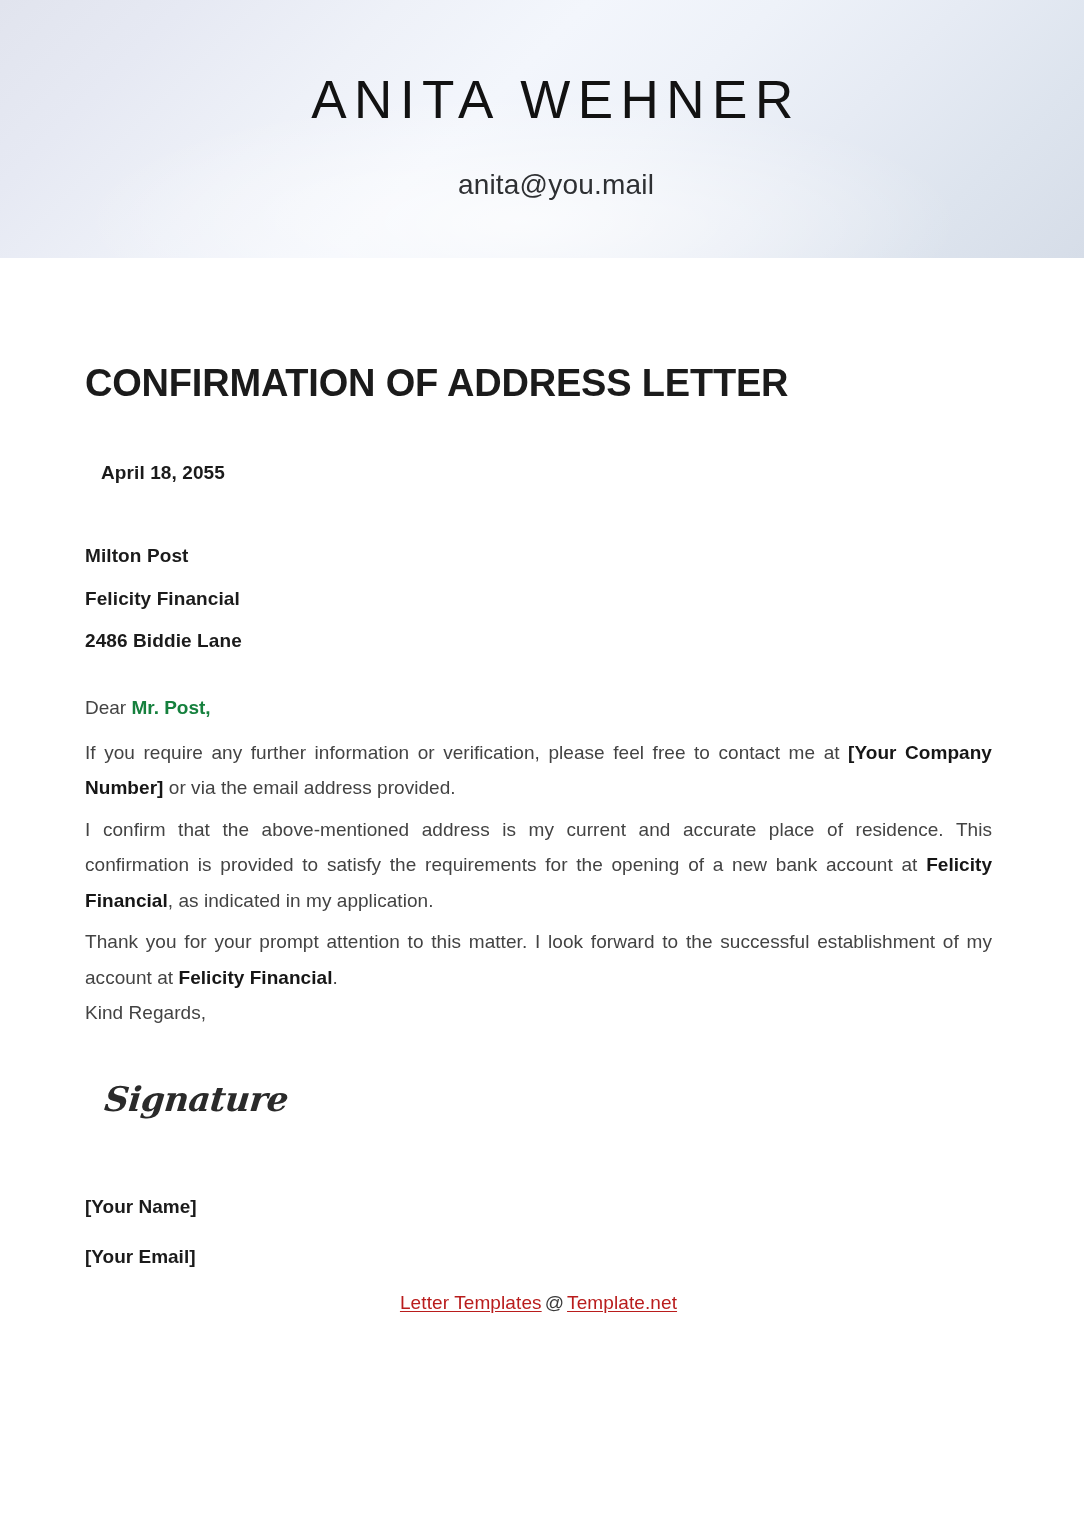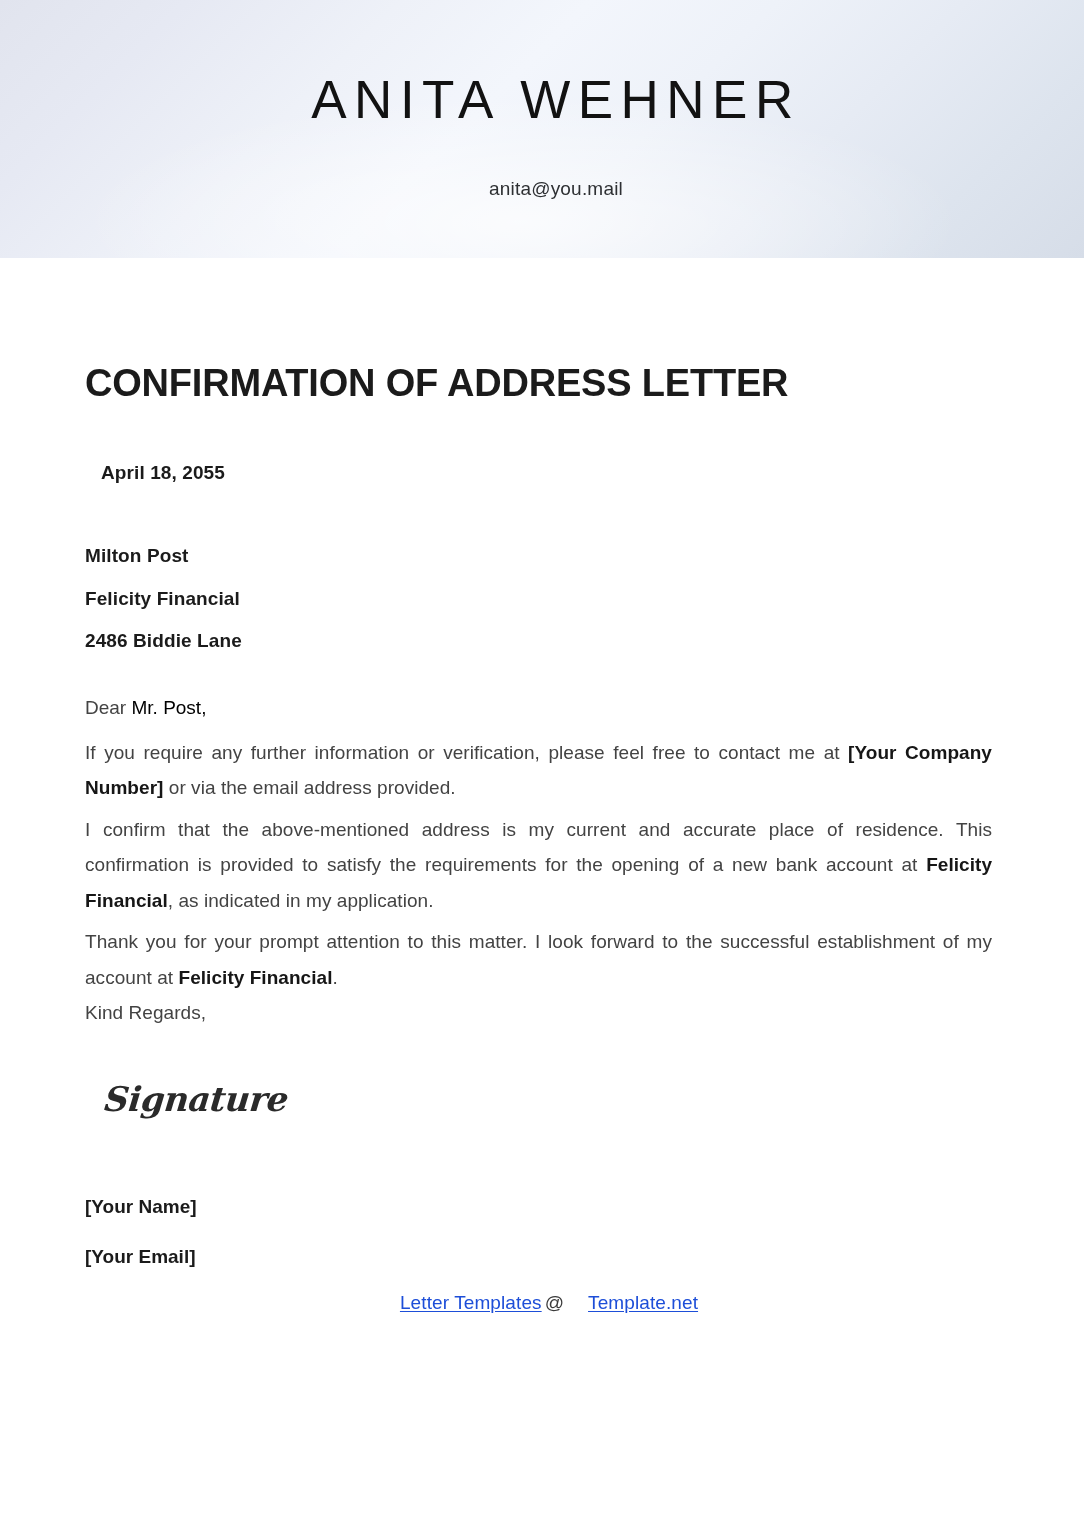"anita@you.mail" .sender-email { font-size: 19px -> 28px; margin: 17px -> 8px }
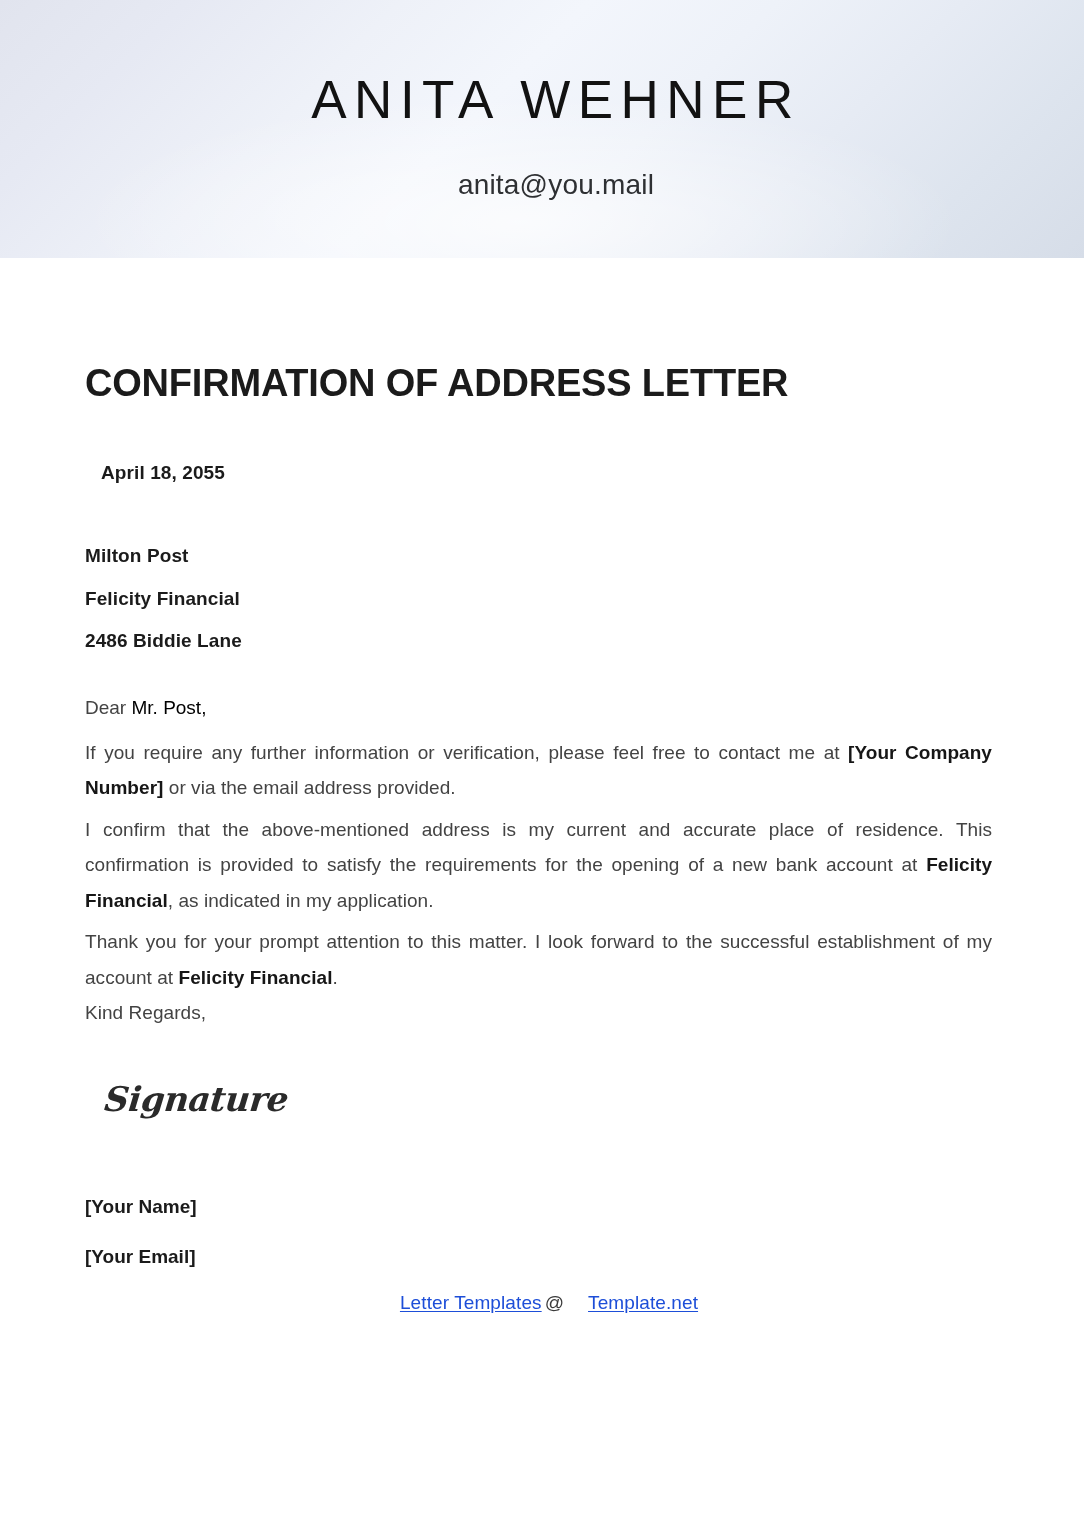"Mr. Post," .salutation b { color: #000000 -> #15803d; font-weight: 400 -> 700 }
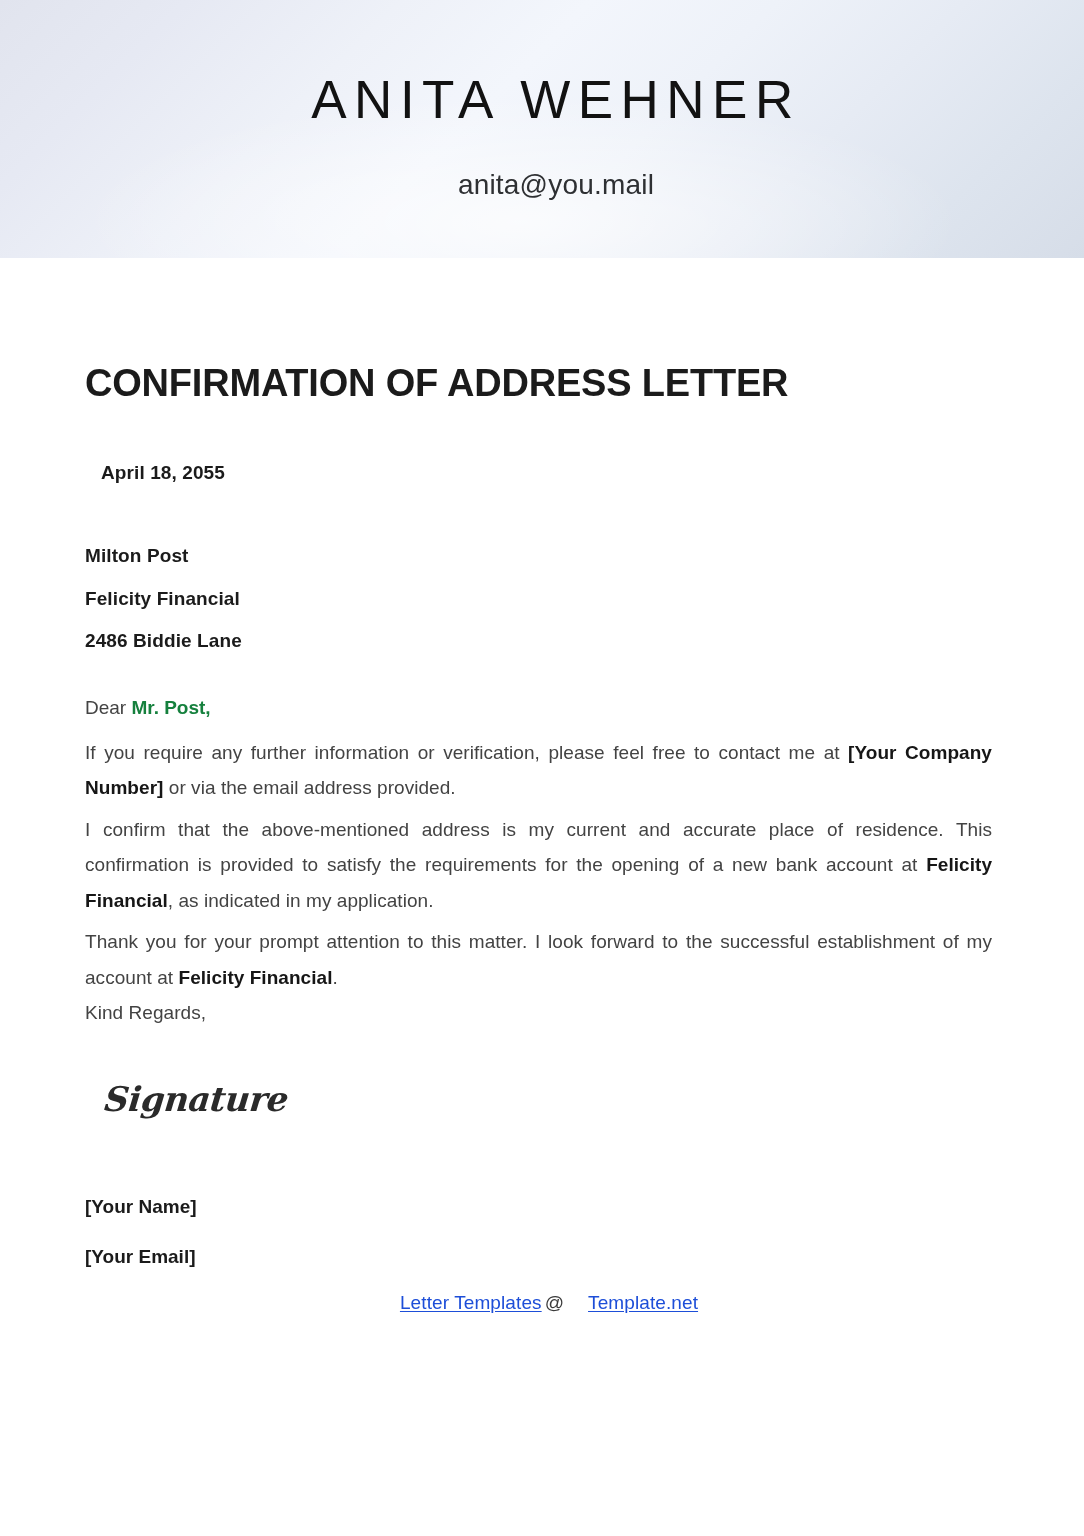"Letter Templates" .template-credit a { color: #1d4ed8 -> #b91c1c; margin-left: 21px -> none }
